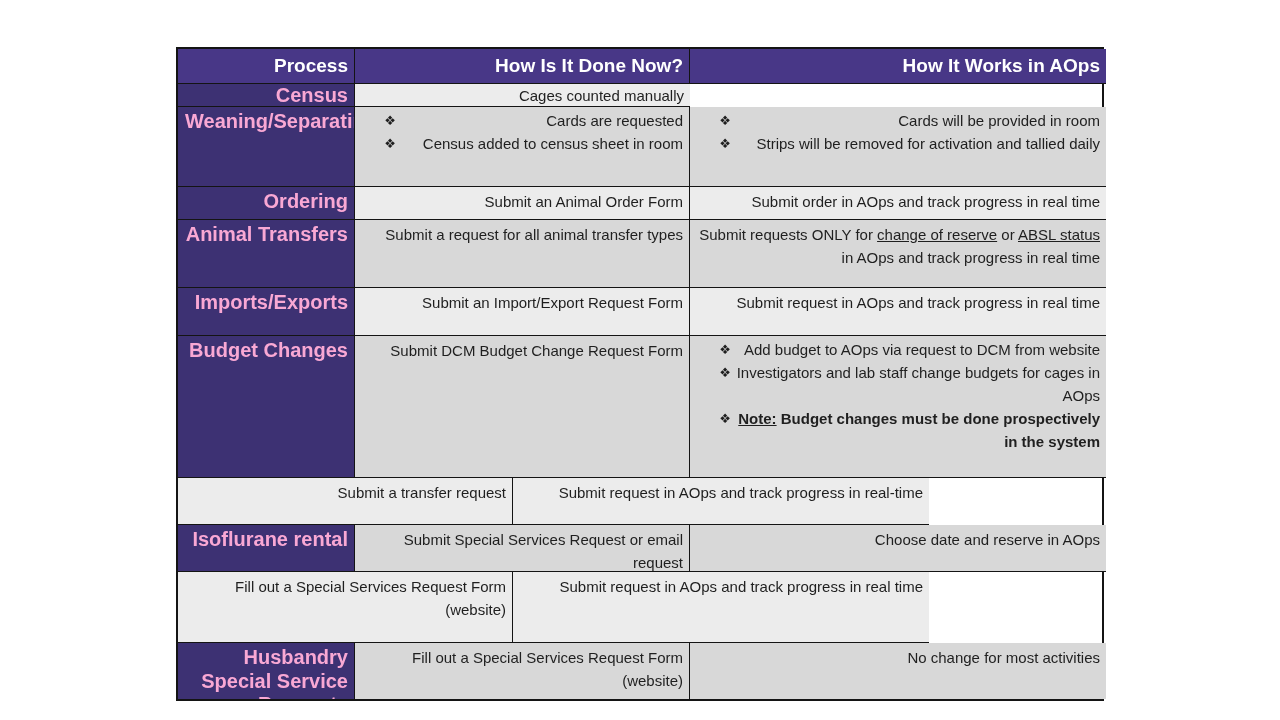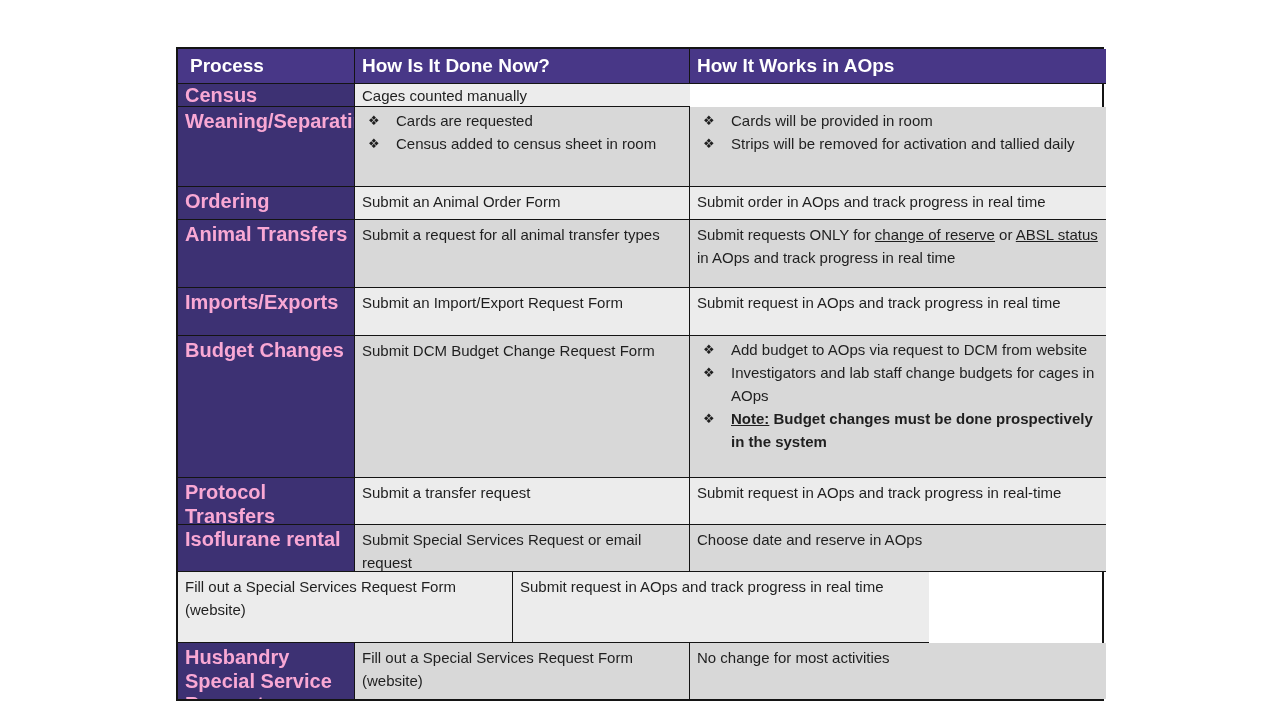"Process" .td { text-align: none -> right }
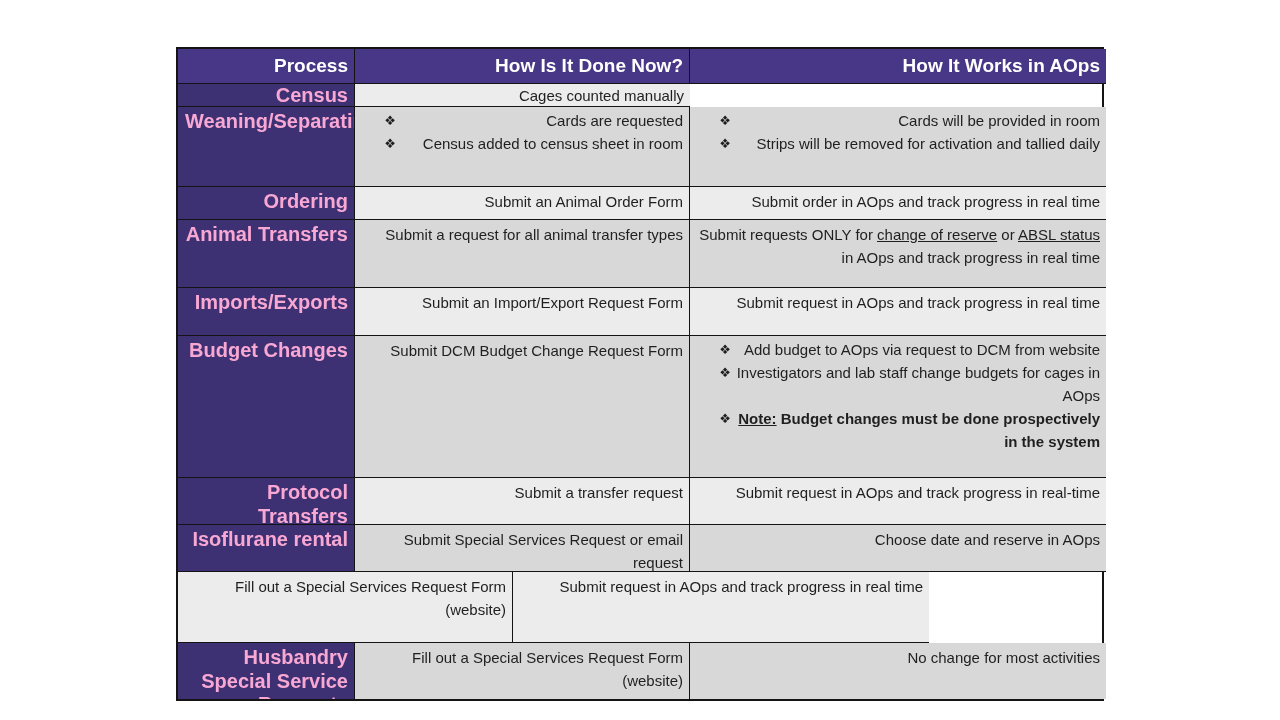"Protocol Transfers" div.td { html: <div>Protocol Transfers</div> -> none }
